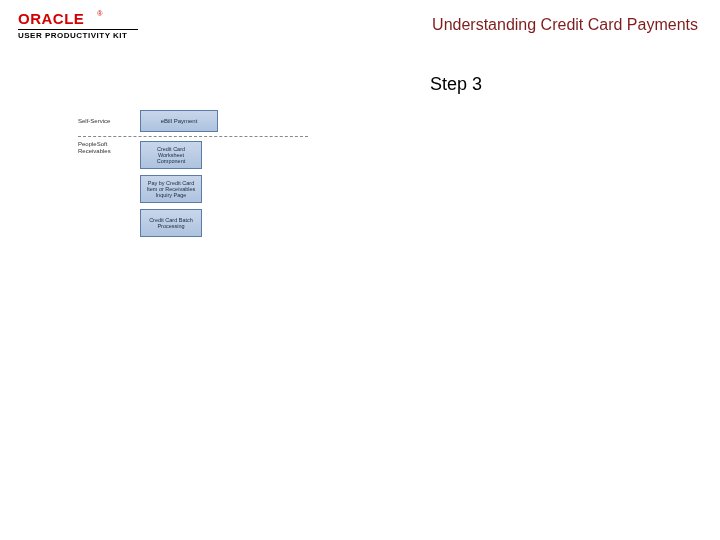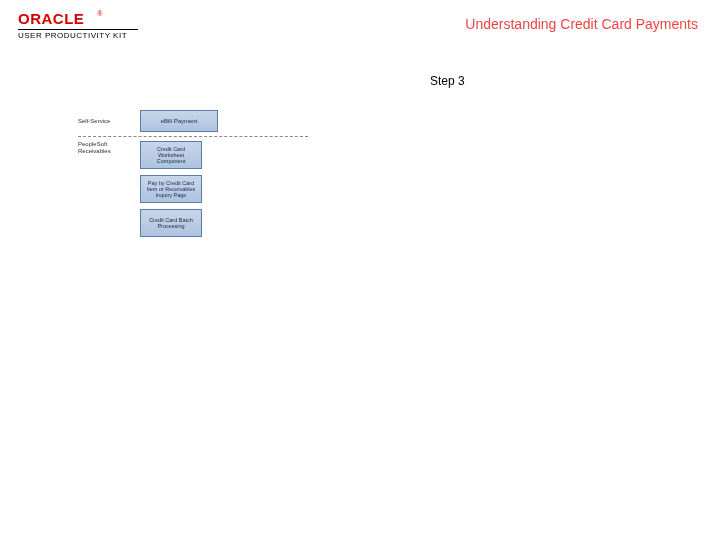"Understanding Credit Card Payments" .page-title { color: #ef4444 -> #7f1d1d; font-size: 14px -> 16px }
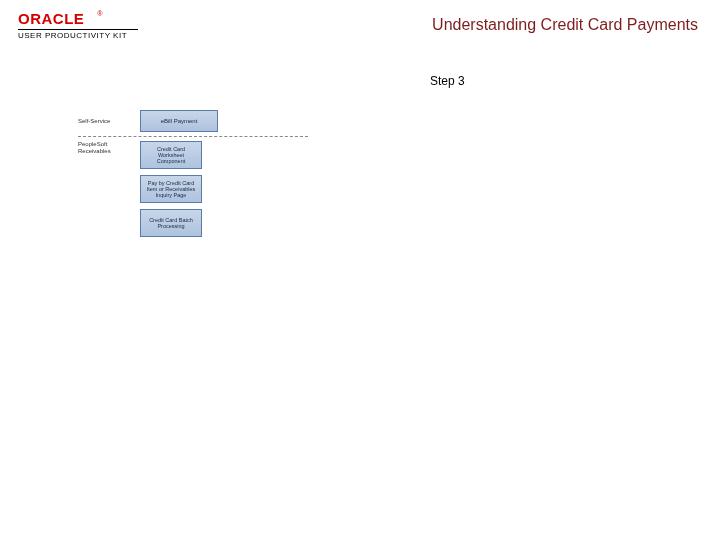"USER PRODUCTIVITY KIT" .upk-line { font-weight: none -> bold }
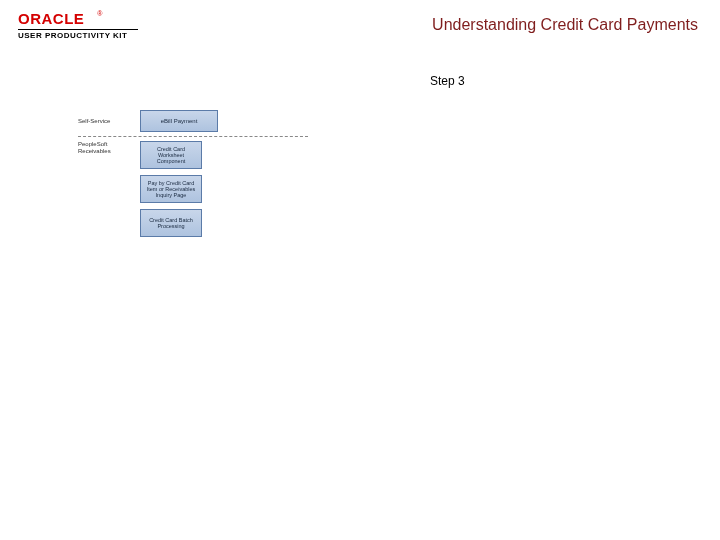"Step 3" .step-label { font-size: 12px -> 18px }
